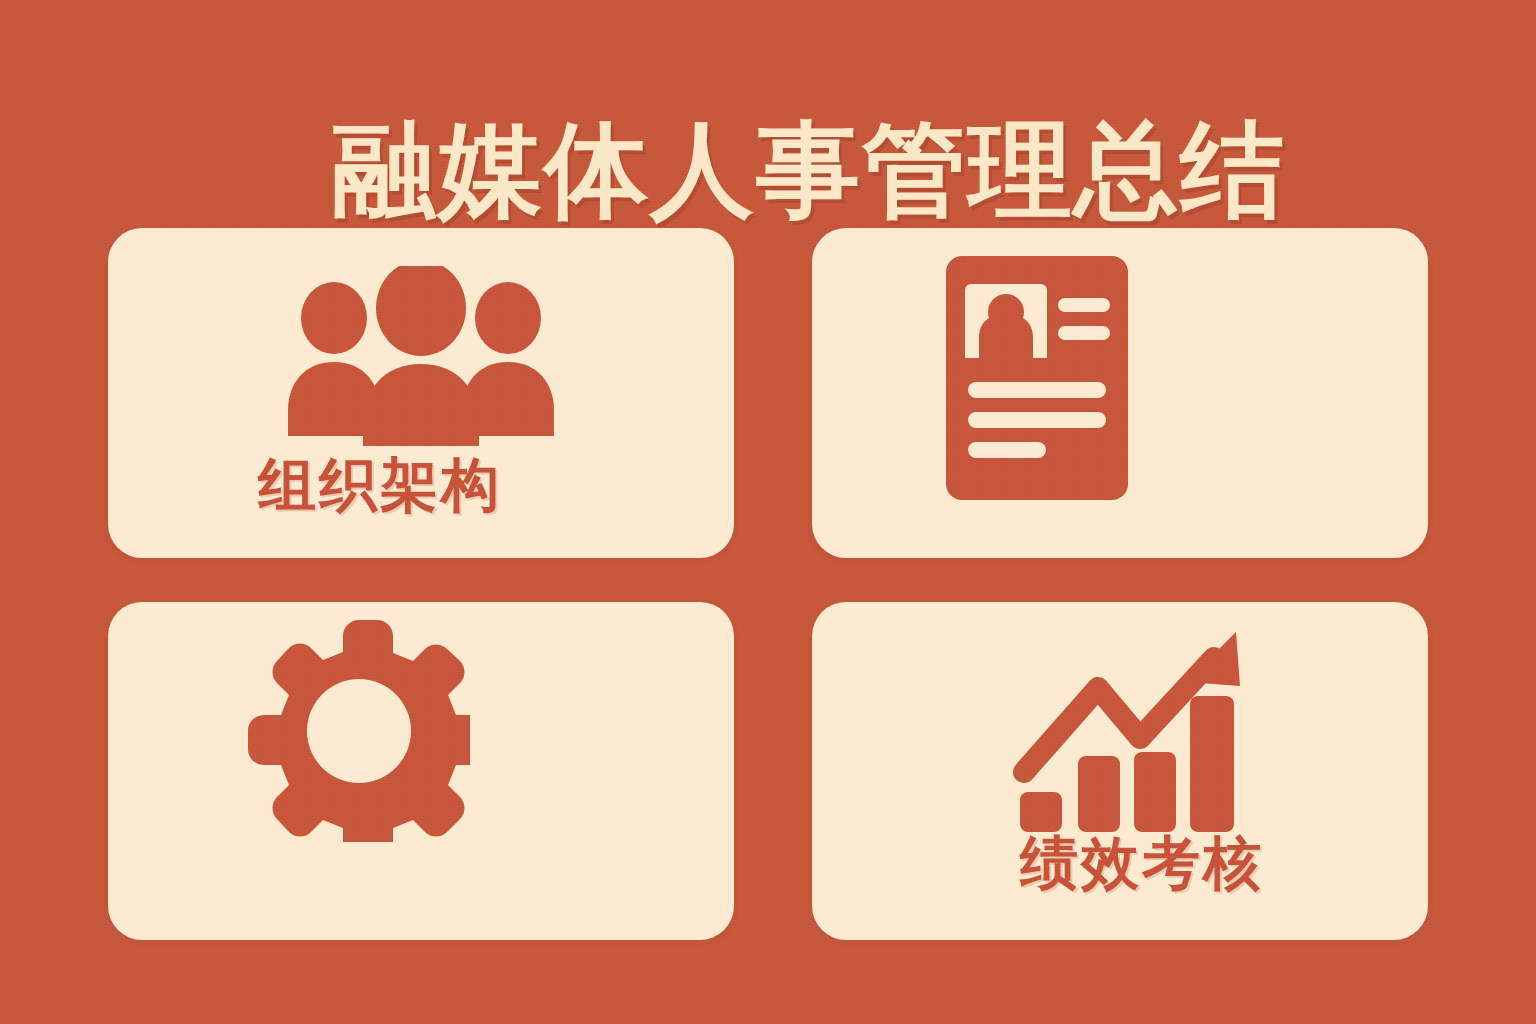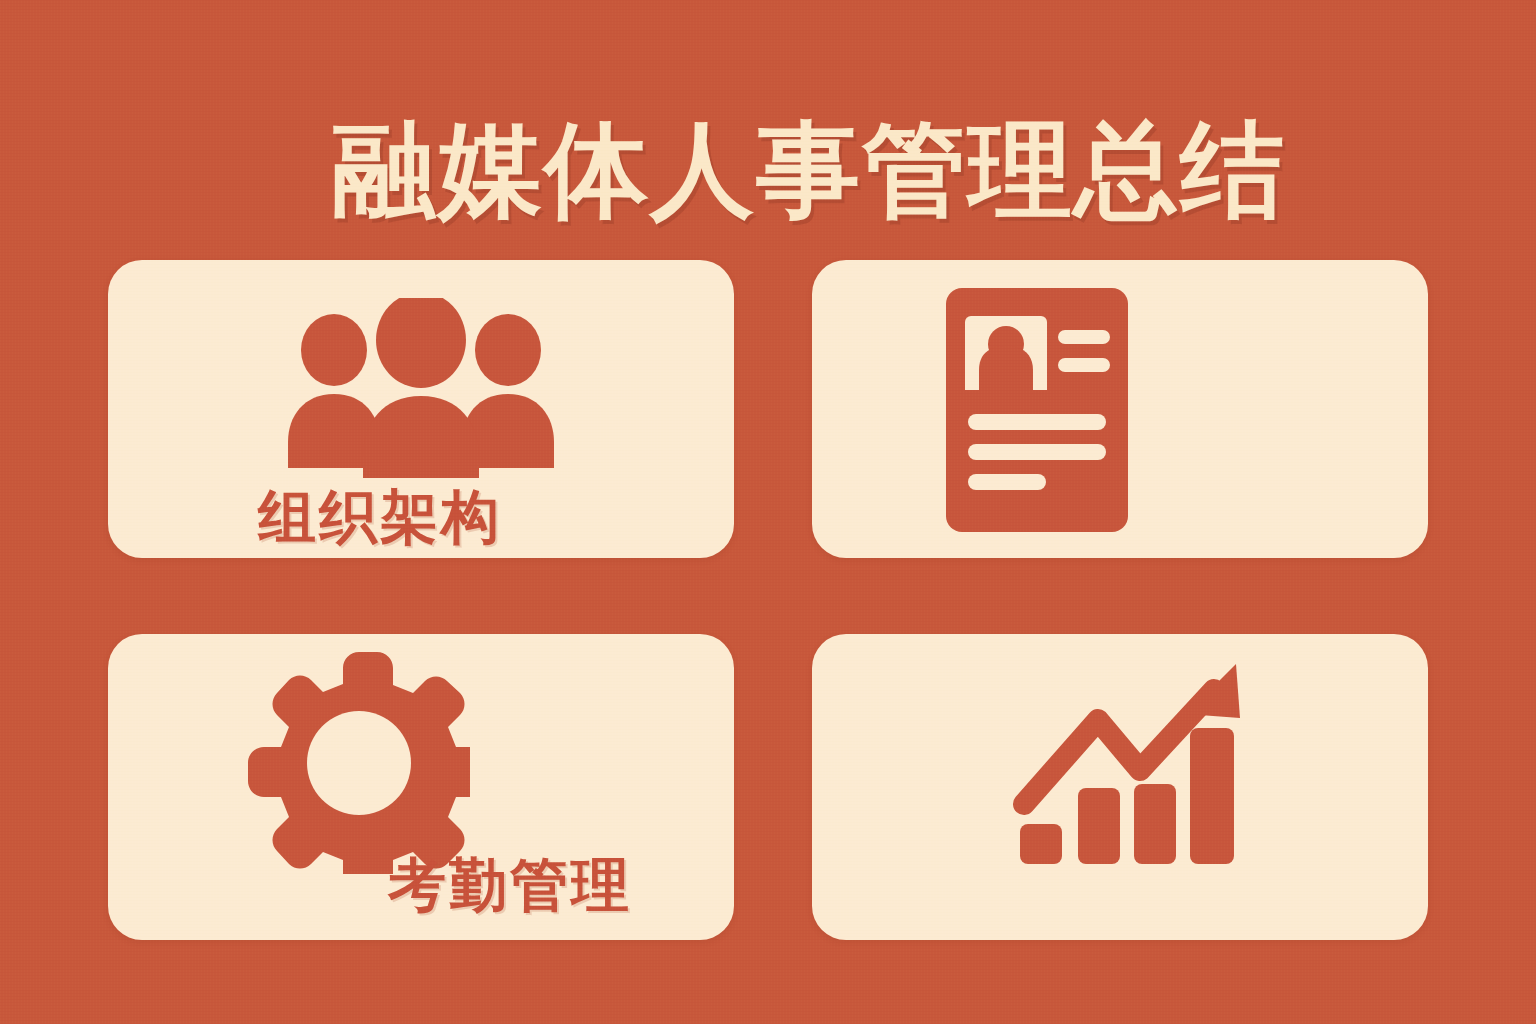"组织架构" .card { margin-top: 32px -> none }
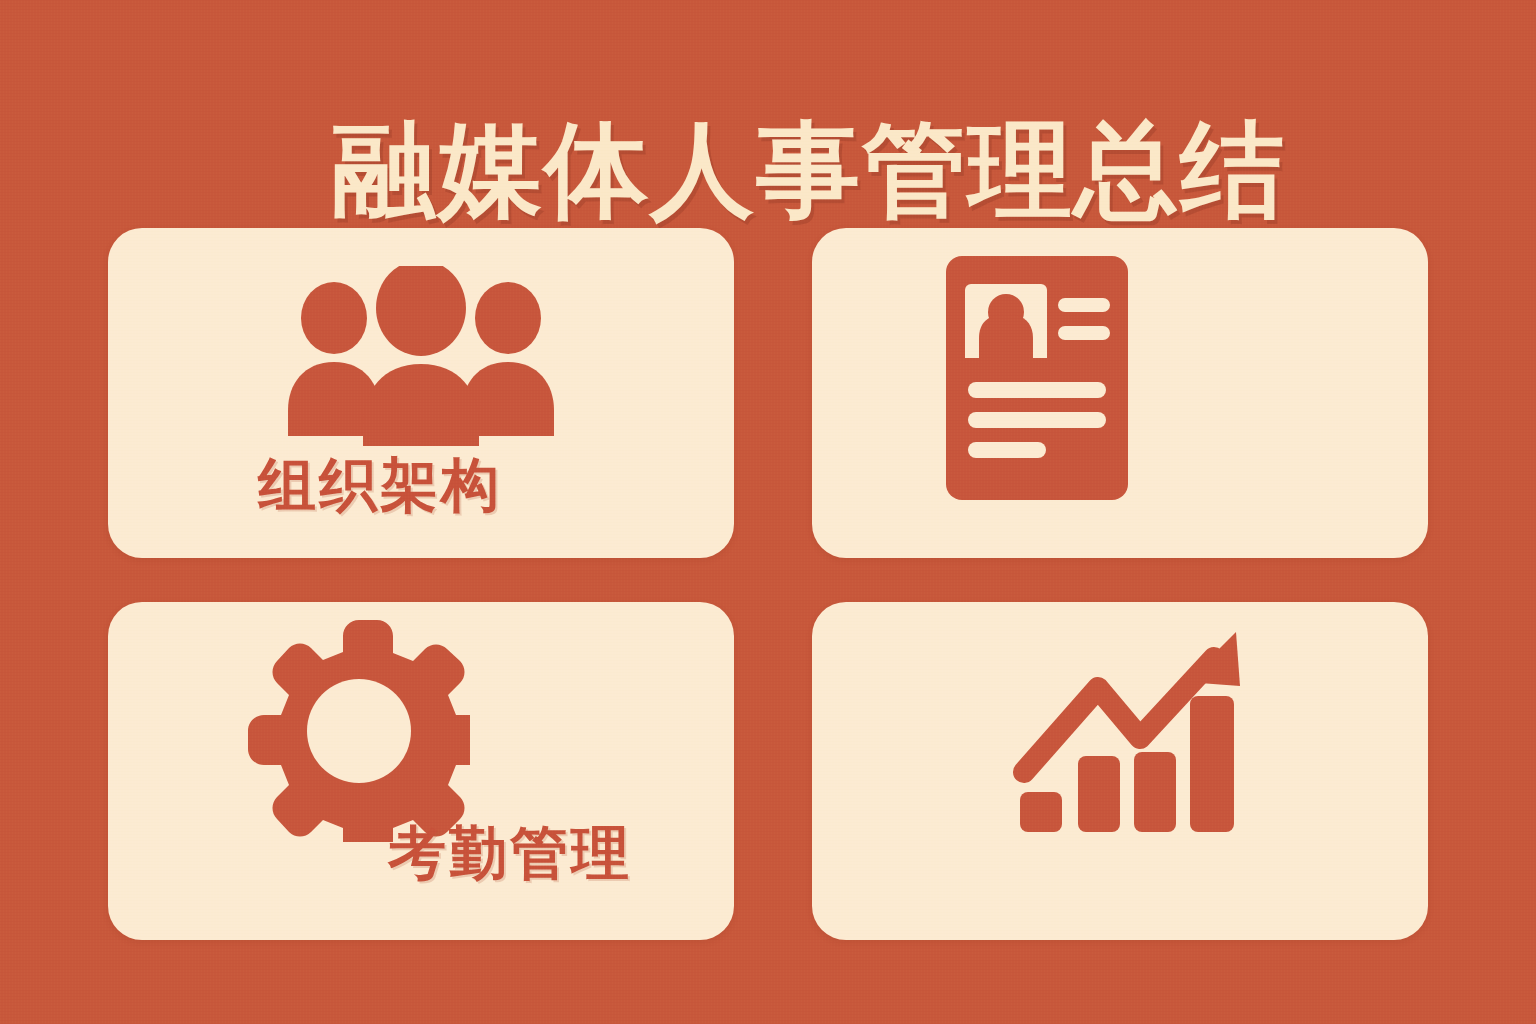"考勤管理" span.label { html: <span>考勤管理</span> -> none }
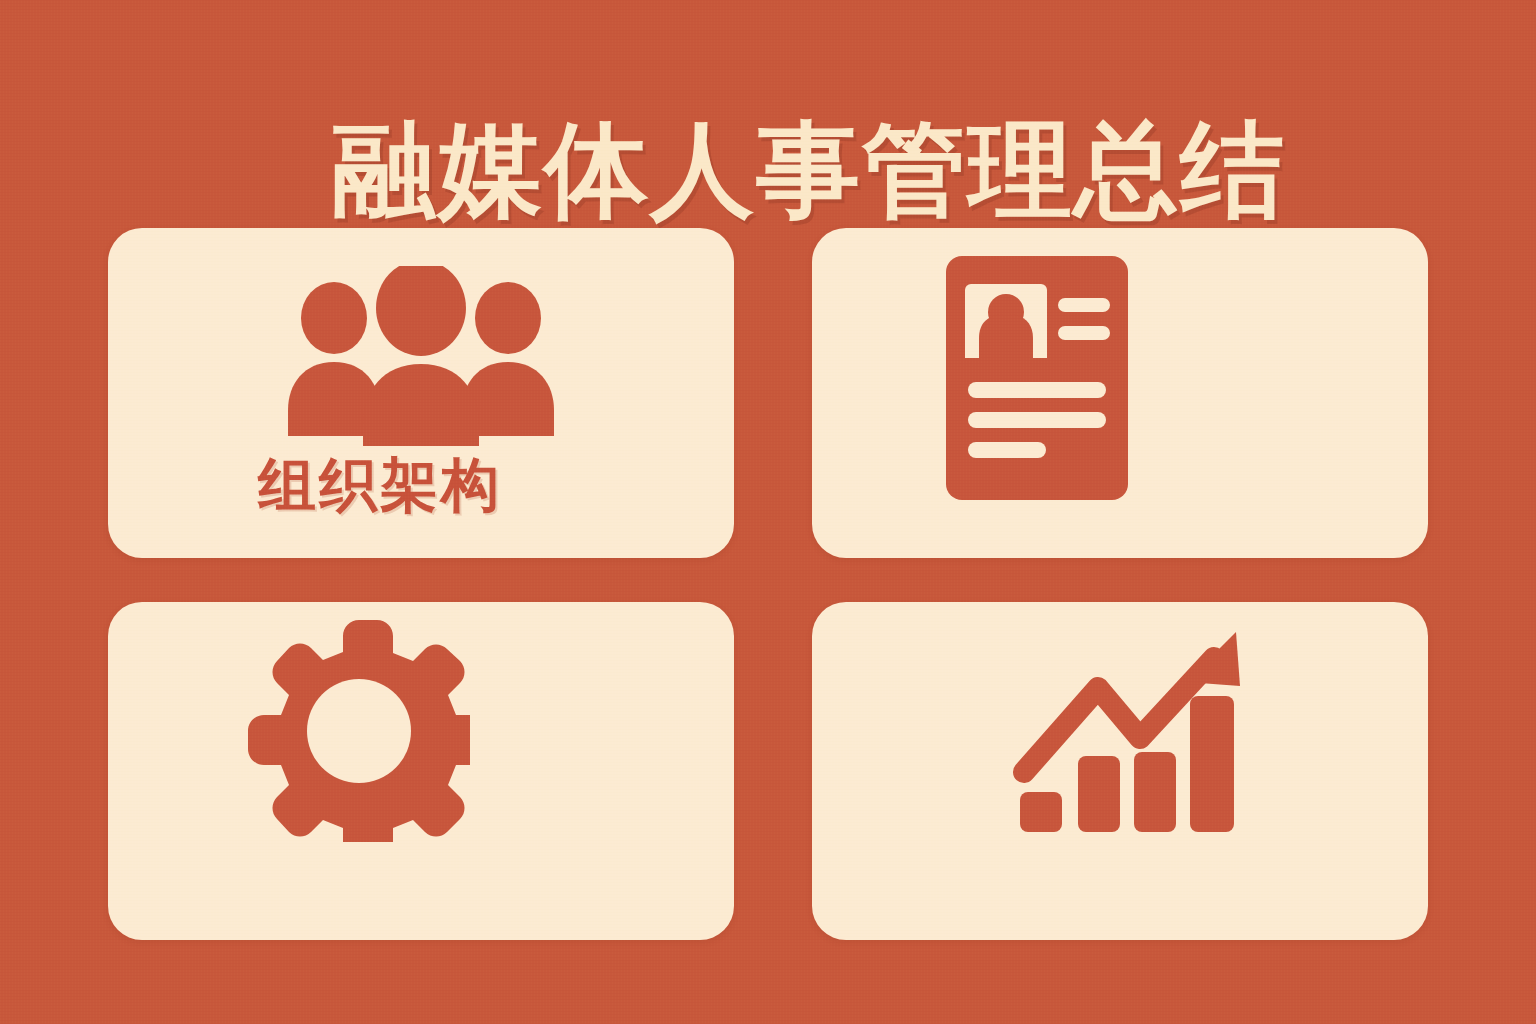"绩效考核" span.label { html: none -> <span>绩效考核</span> }
